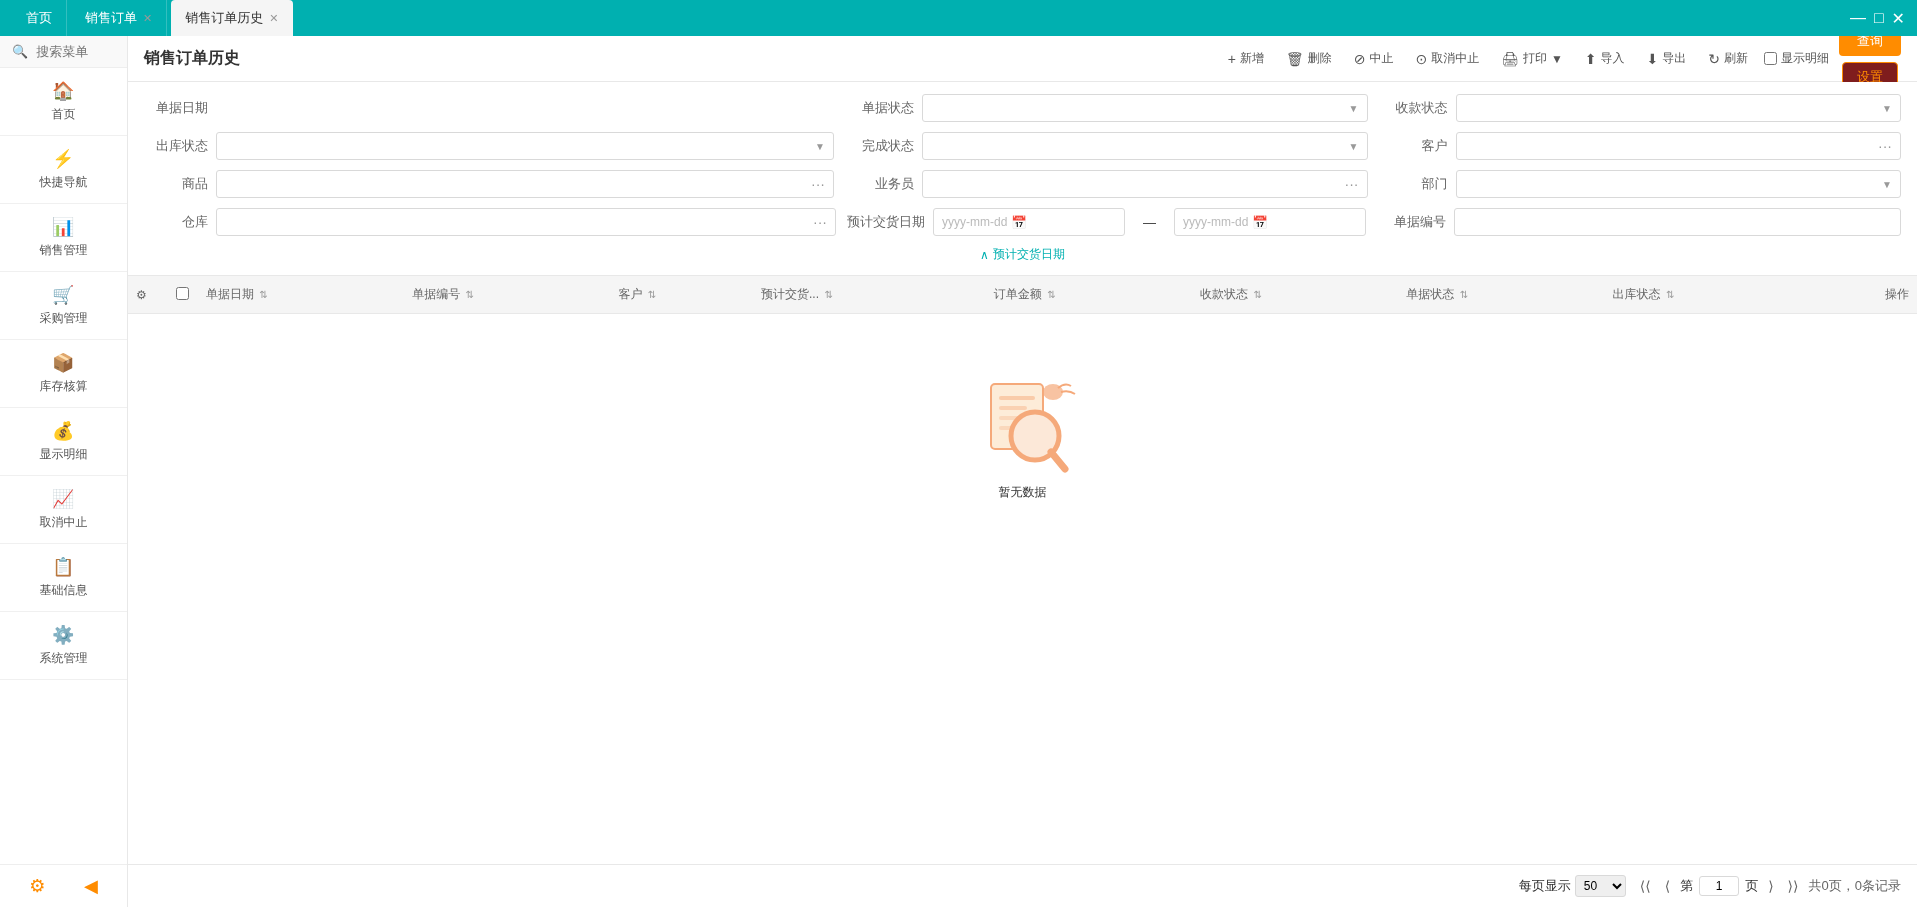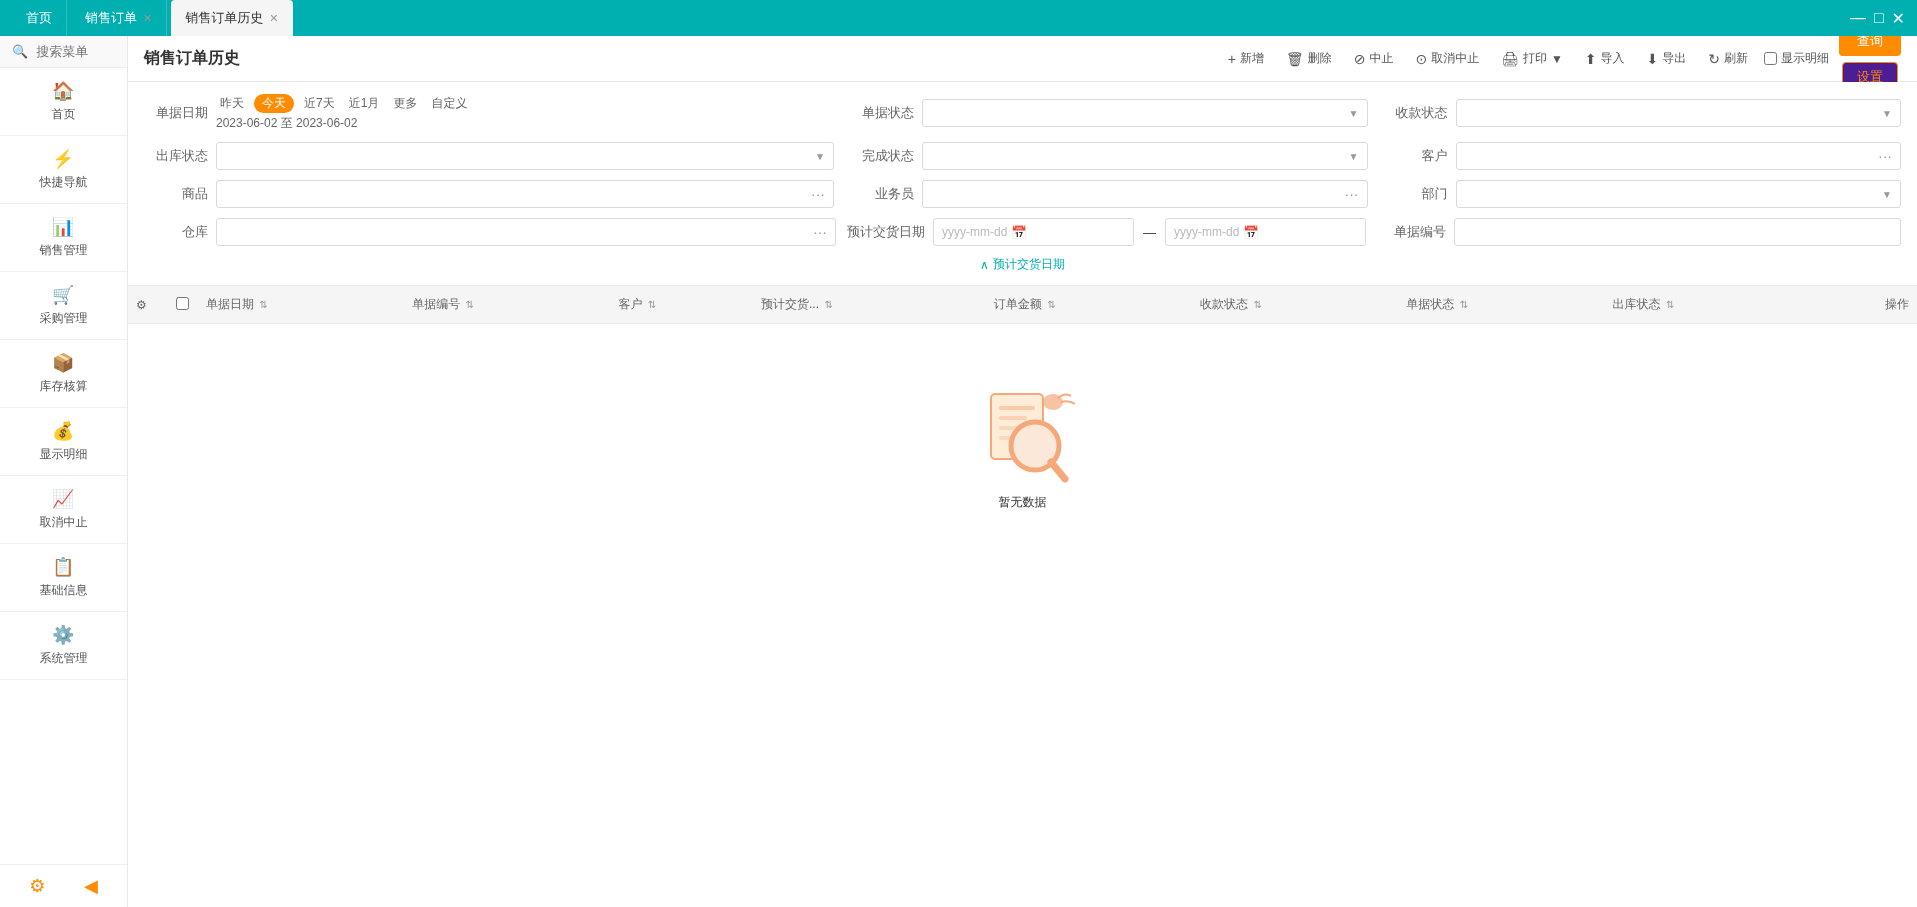"设置" .btn-settings { background: #4c1d95 -> #7f1d1d }
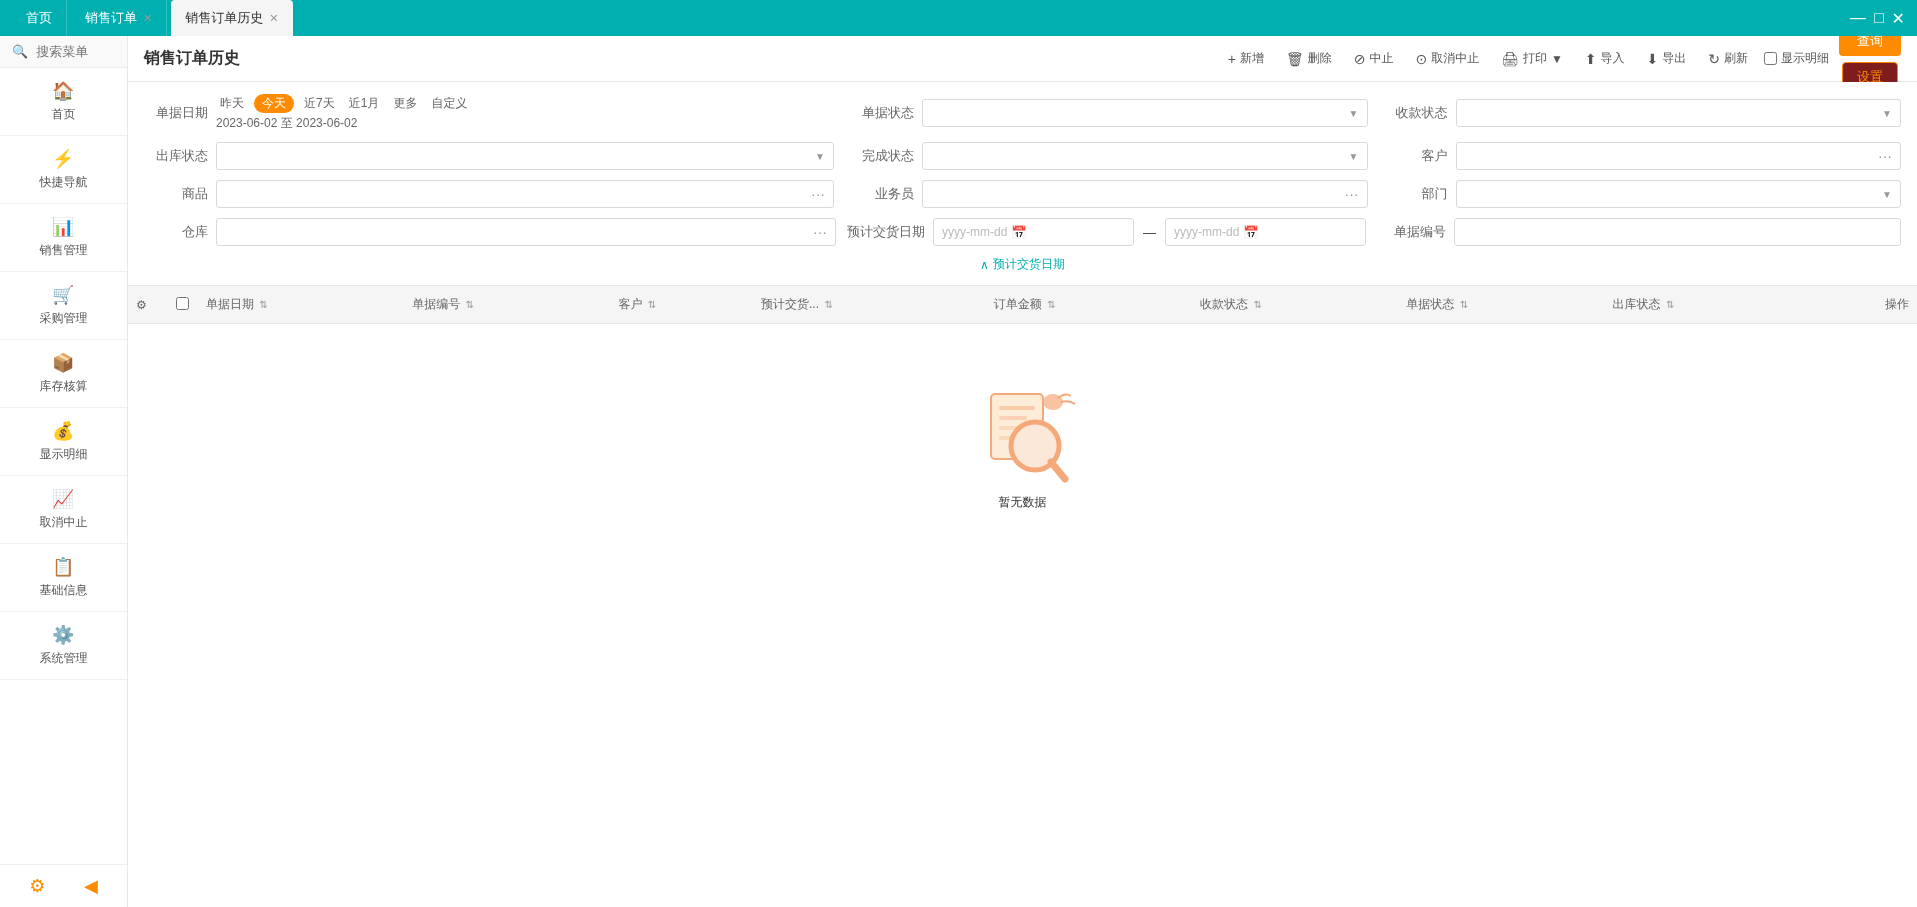"昨天" div { html: <div> <div> <span>昨天</span> <span>今天</span> <span>近7天</span> <span>近1月</span> <span>更多</span> <span>自定义</span> </div> <span>2023-06-02 至 2023-06-02</span> </div> -> none }
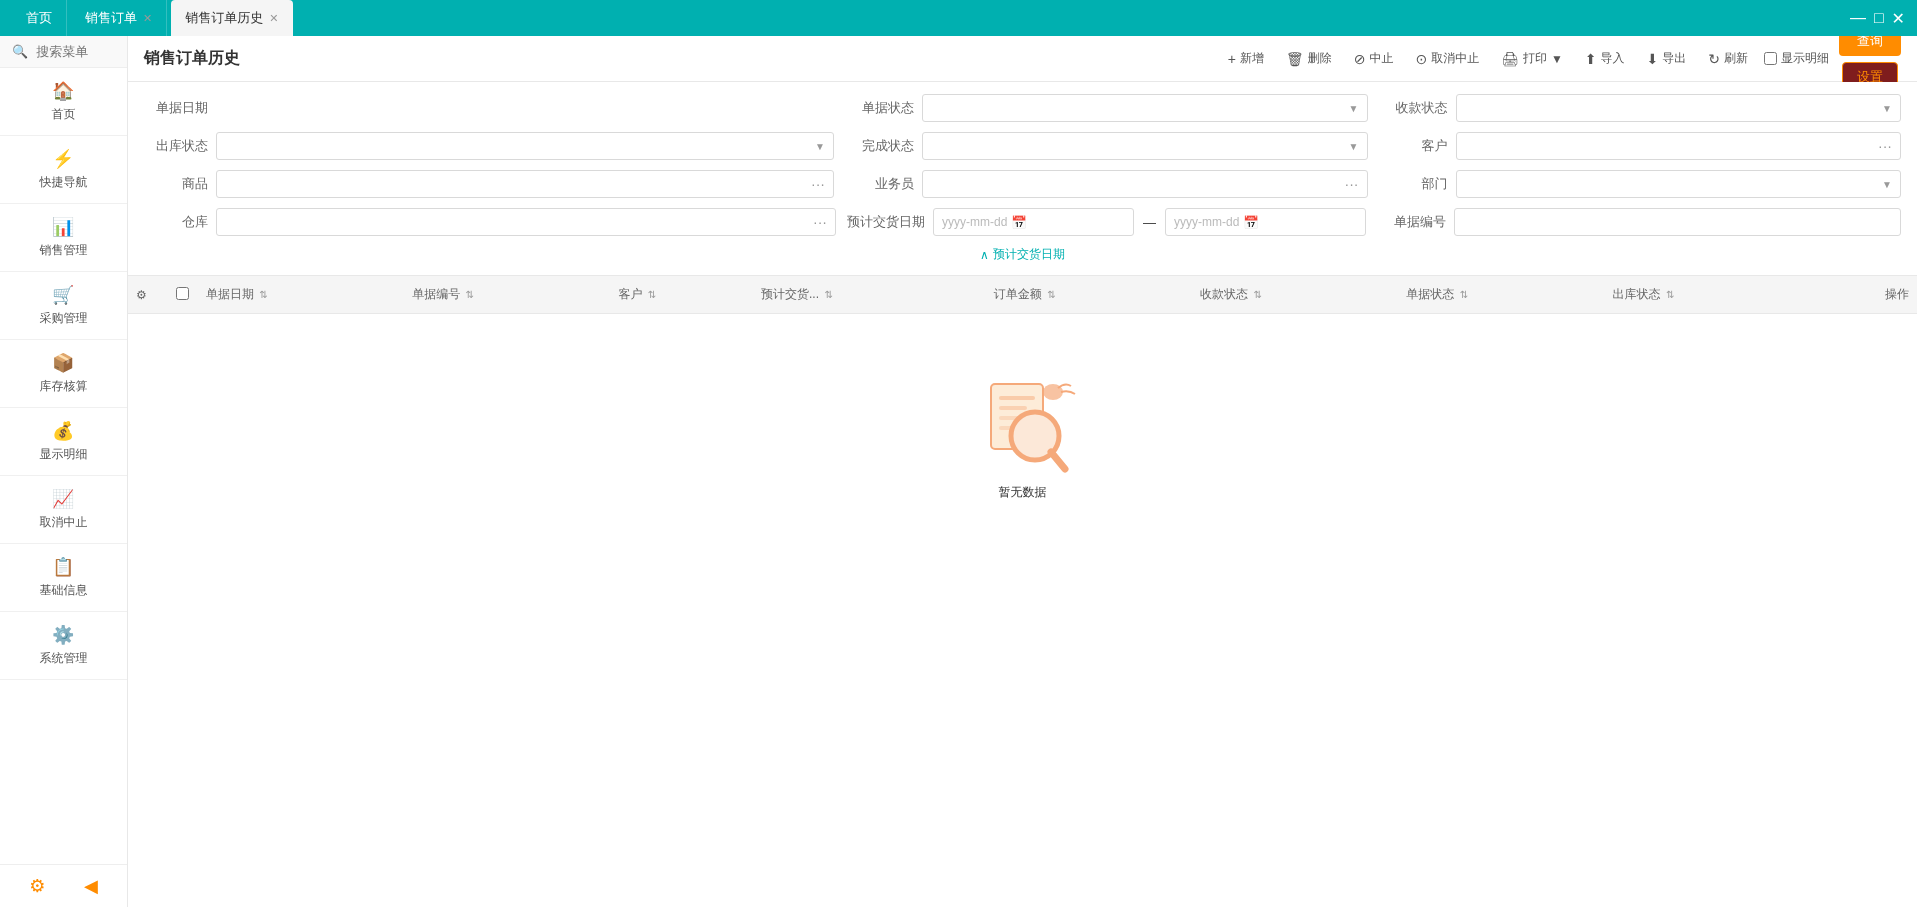"yyyy-mm-dd" div { gap: 9px -> 18px }
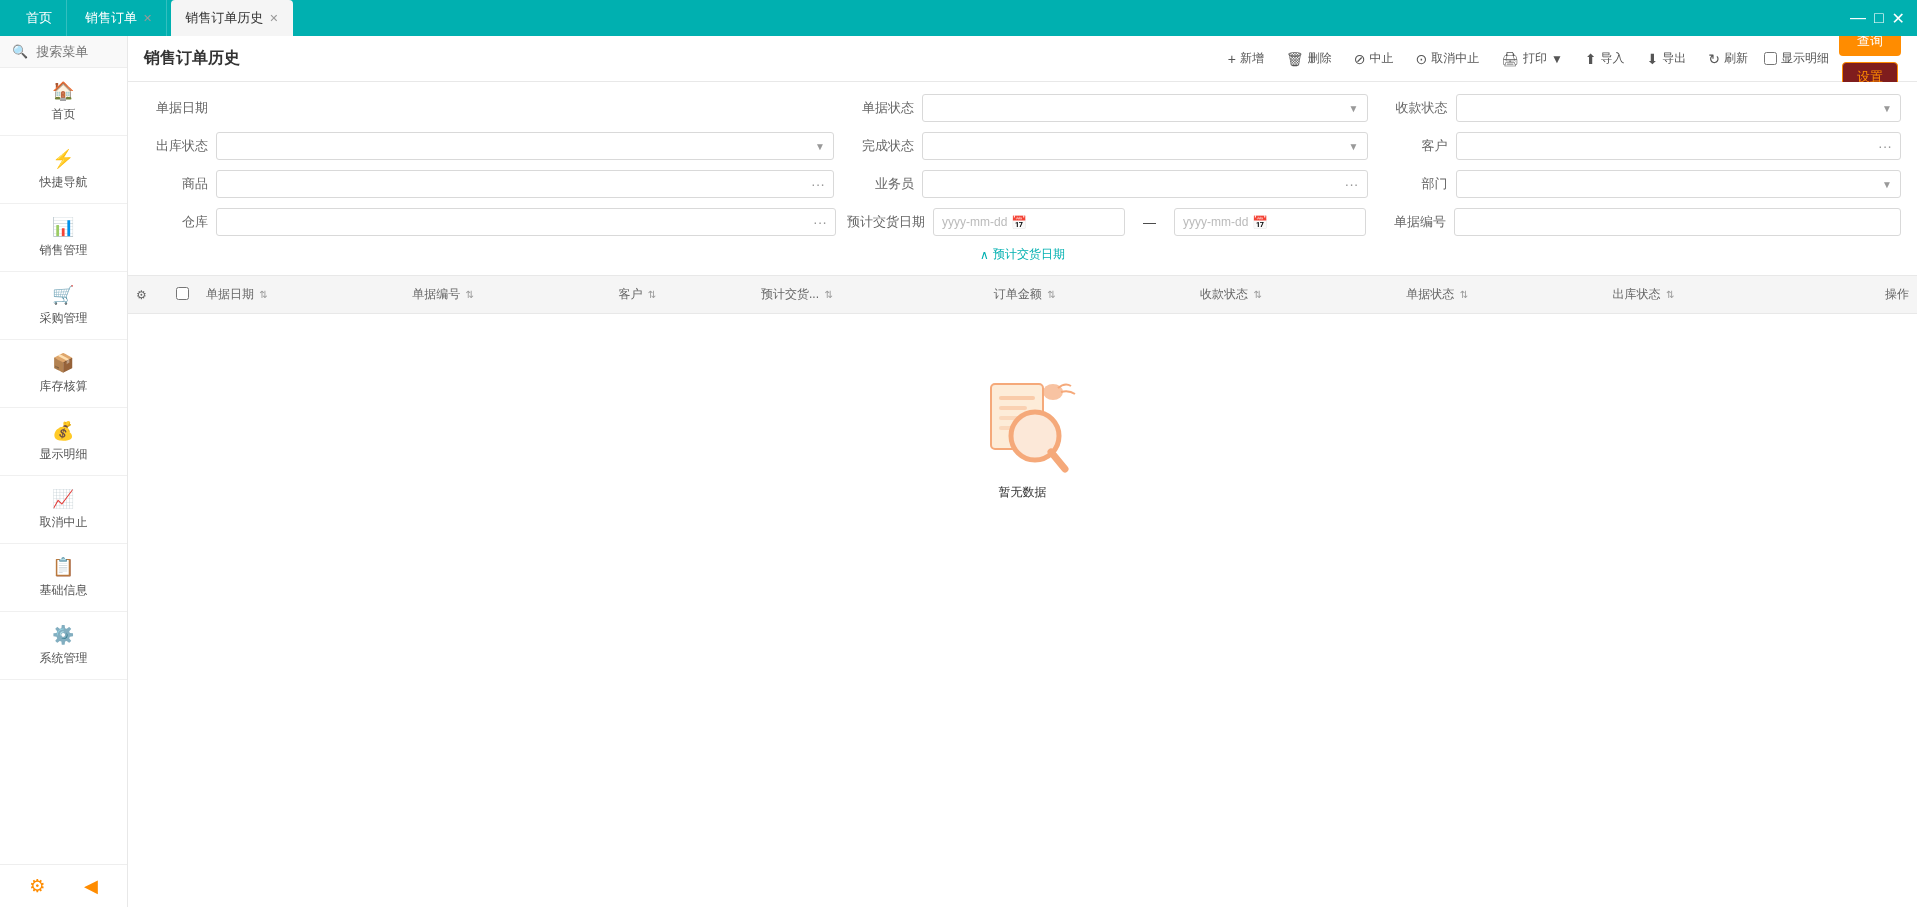"每页显示" div.table-footer { html: none -> <div> <div> <span>每页显示</span> <select> <option>50</option> <option>20</option> <option>100</option> </select> </div> <div> <span>⟨⟨</span> <span>⟨</span> <span>第</span> <input> <span>页</span> <span>⟩</span> <span>⟩⟩</span> <span>共0页，0条记录</span> </div> </div> }
